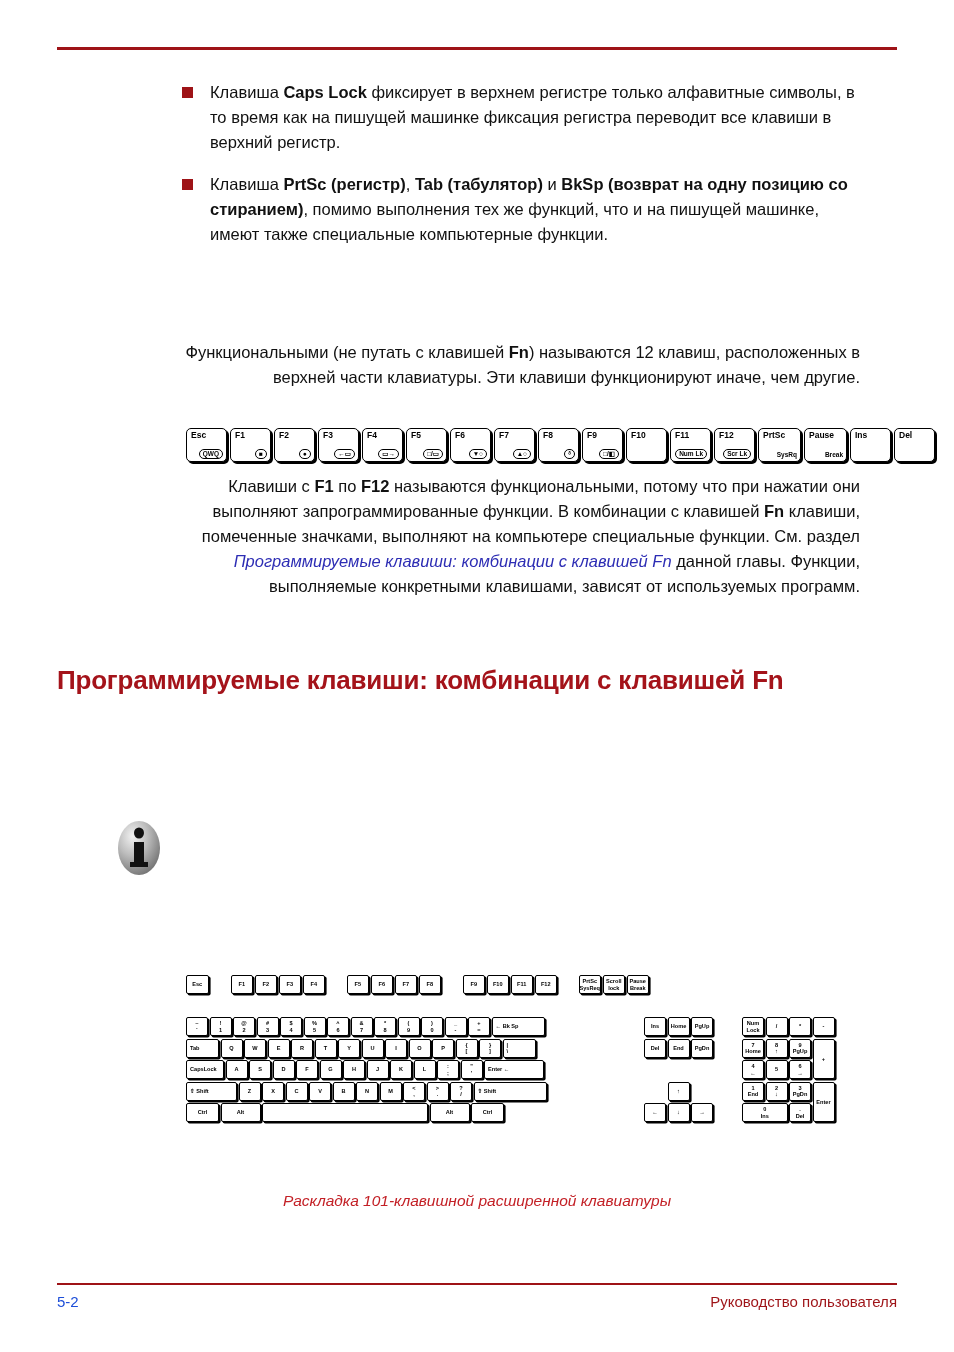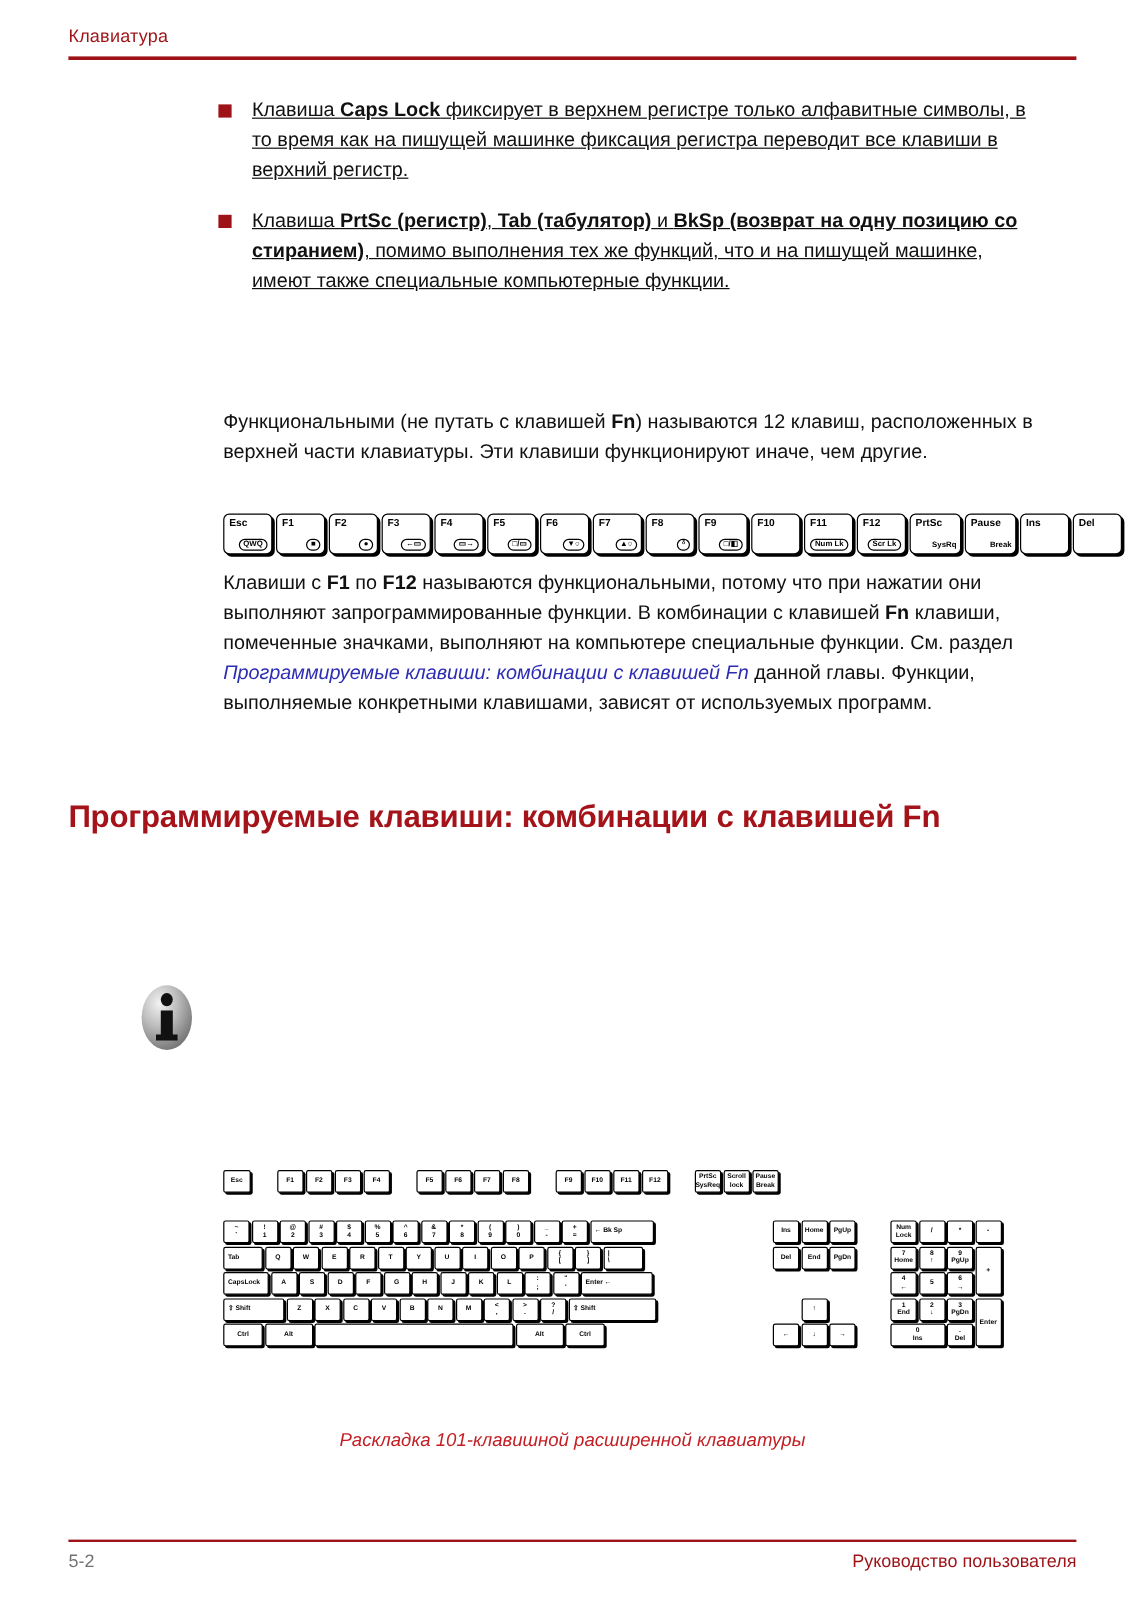"Клавиатура" div.runhead { html: <div>Клавиатура</div> -> none }
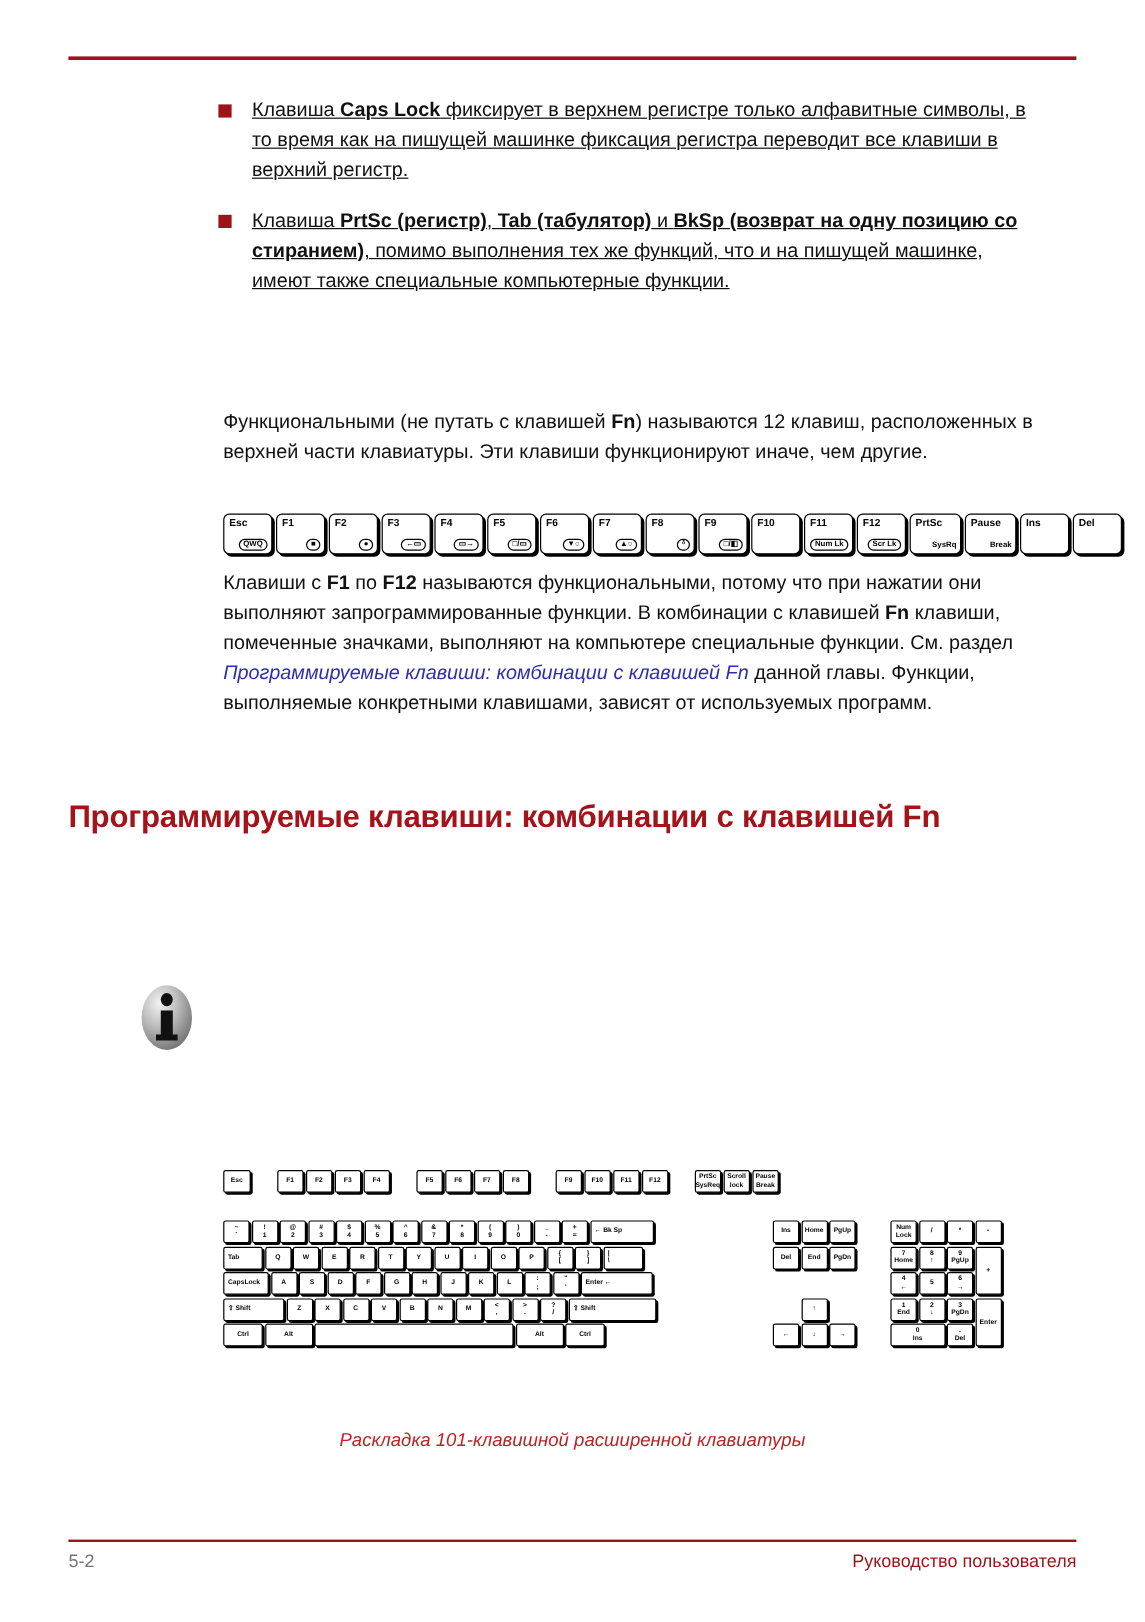"Клавиша Caps Lock фиксирует в" .bullet-txt { text-decoration: underline -> none }
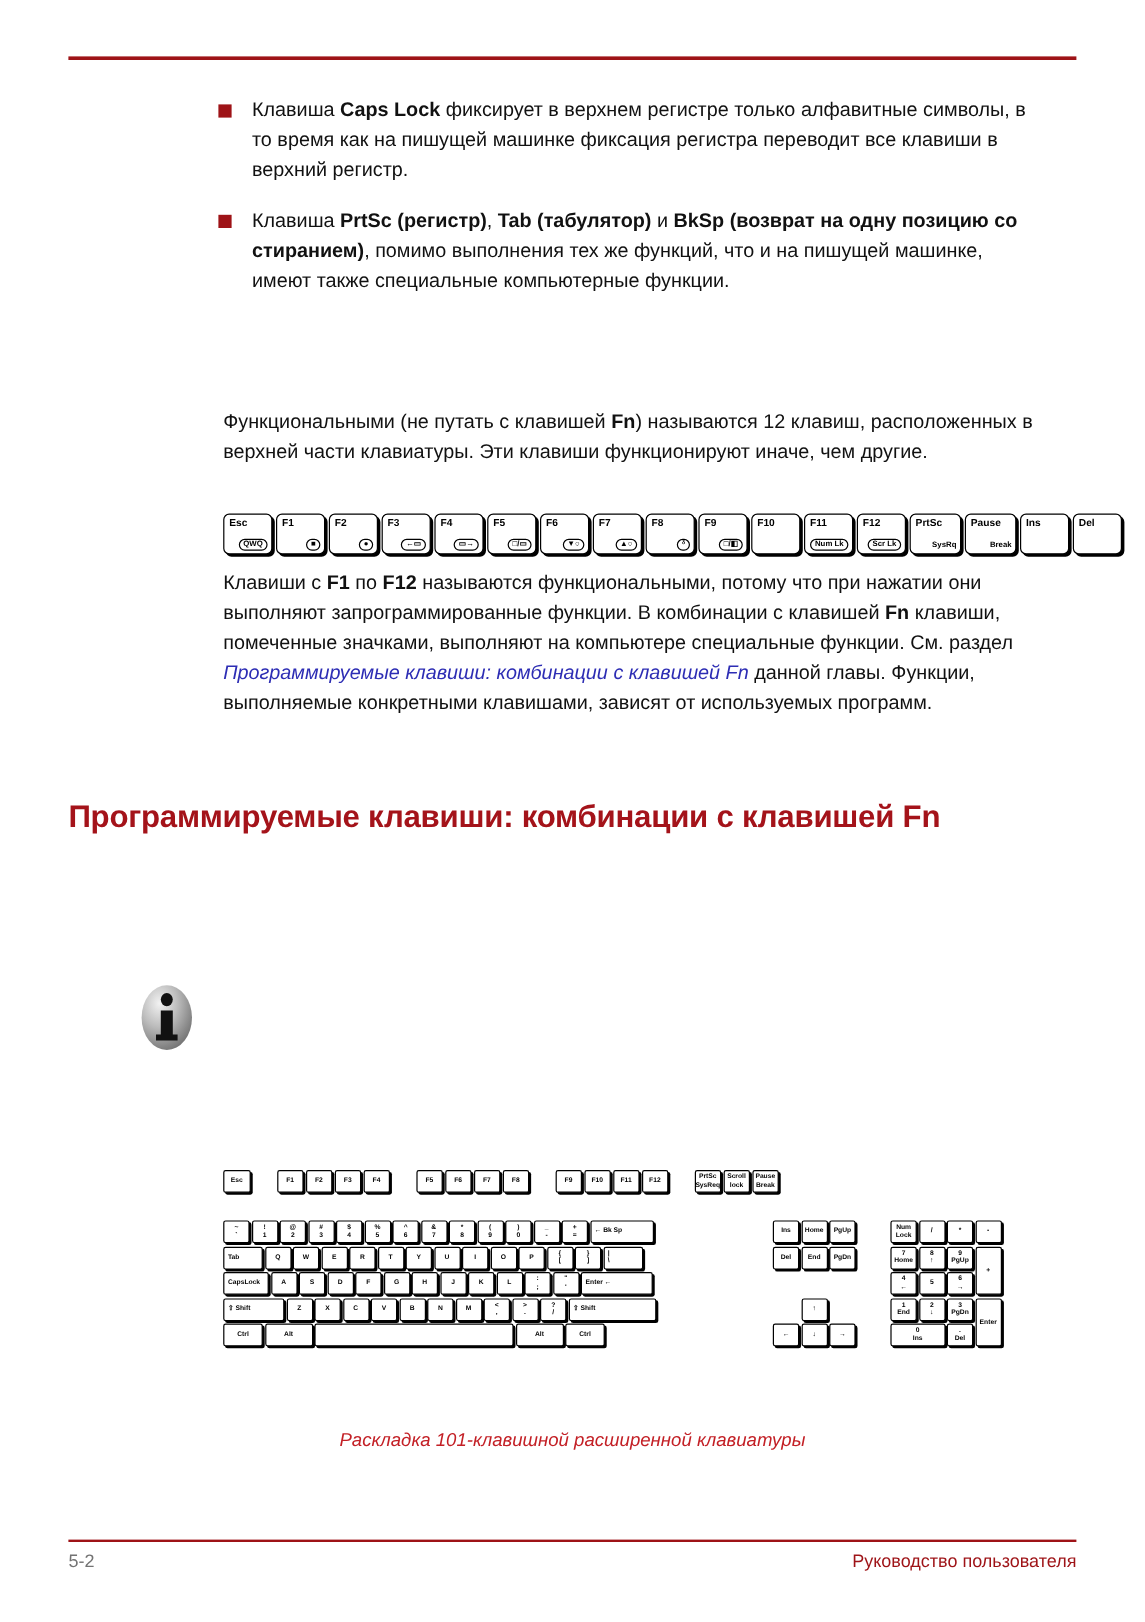"Функциональными (не путать с клавишей" .para { left: 186px -> 170px; text-align: none -> right }
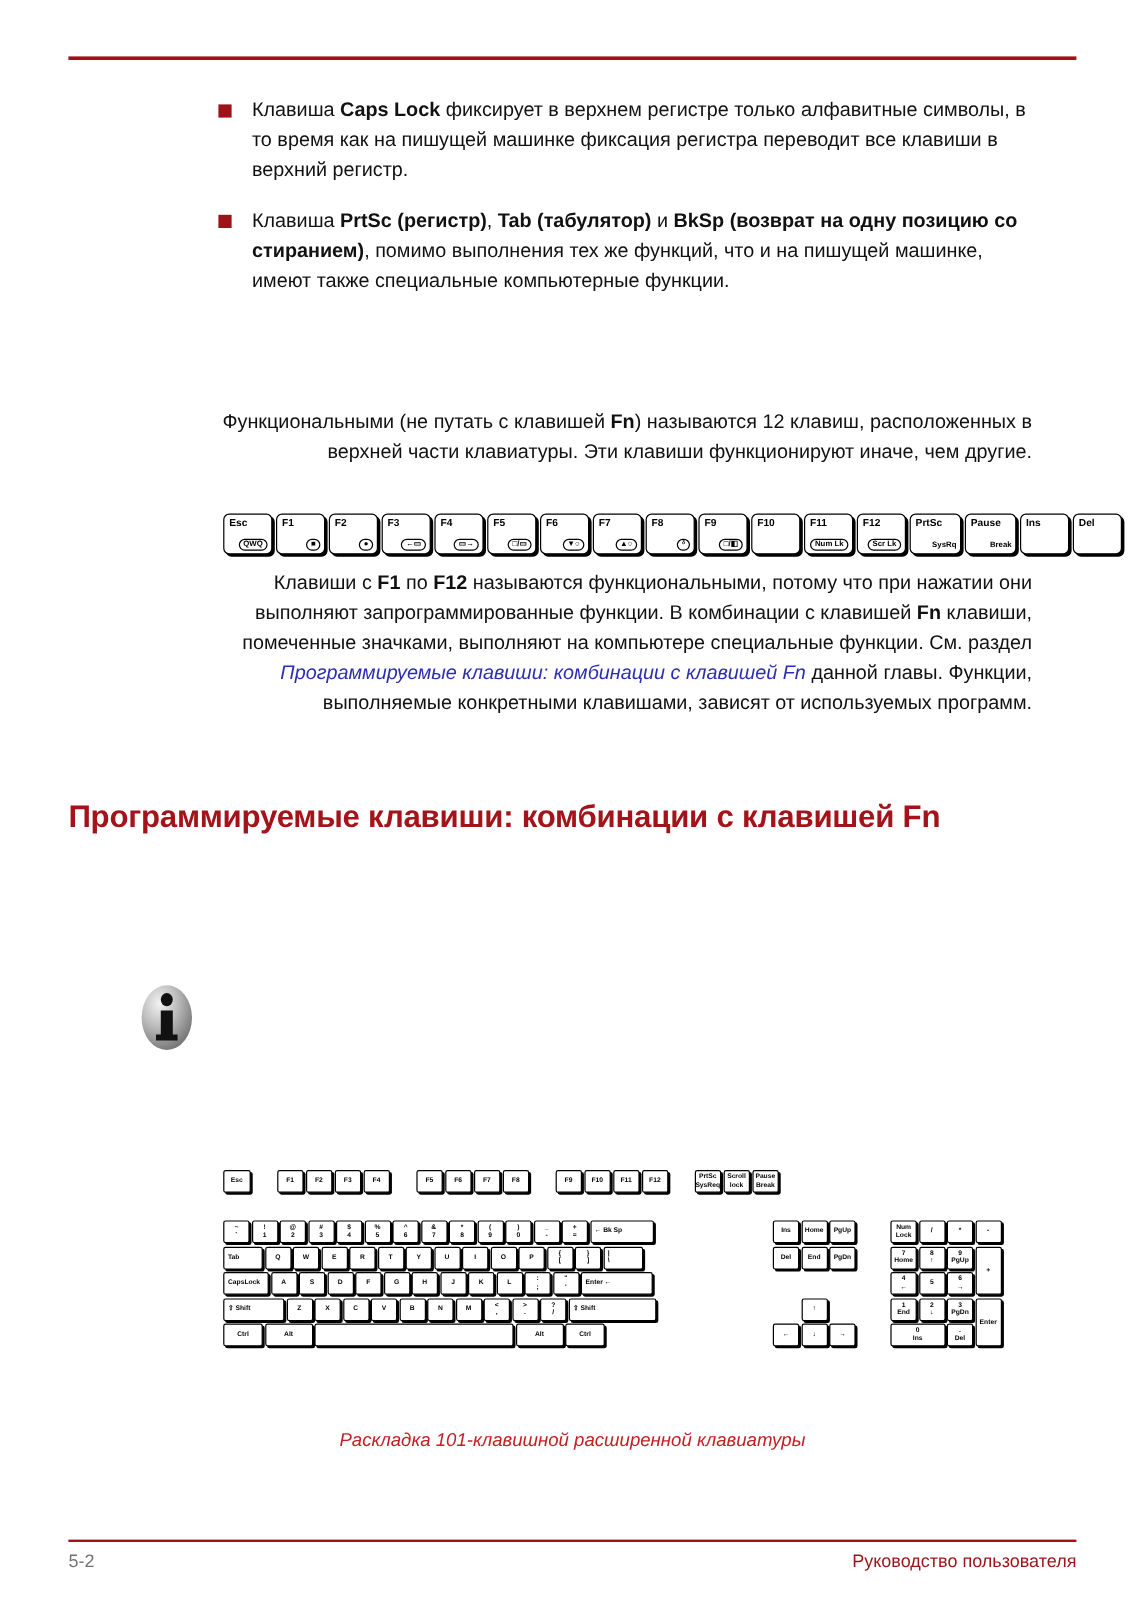"5-2" .foot-left { color: #737373 -> #1d4ed8 }
